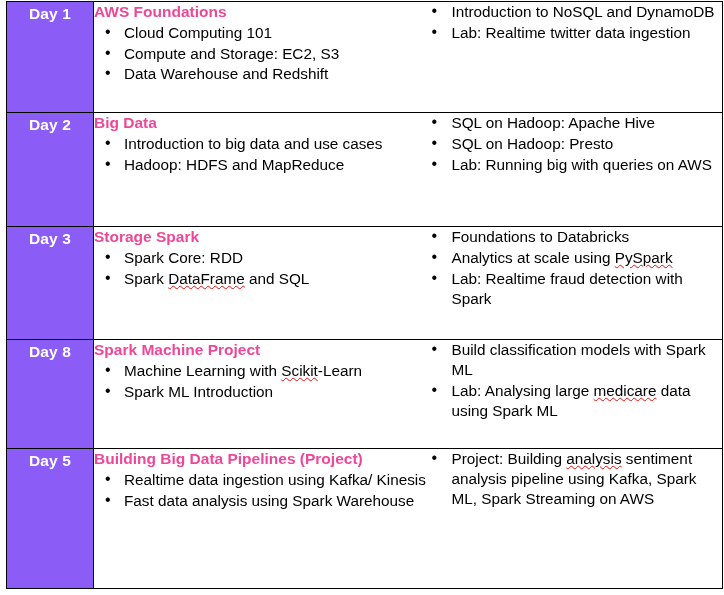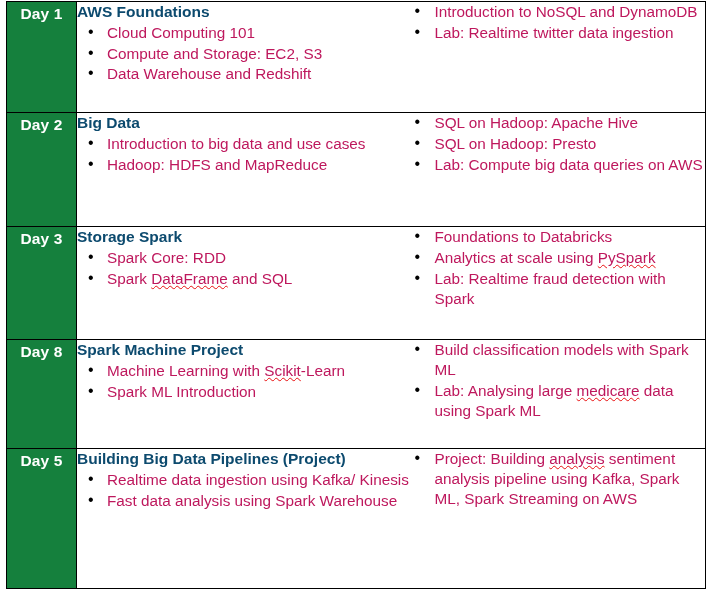"Day 1" .day-cell { background: #15803d -> #8b5cf6; width: 70px -> 87px }
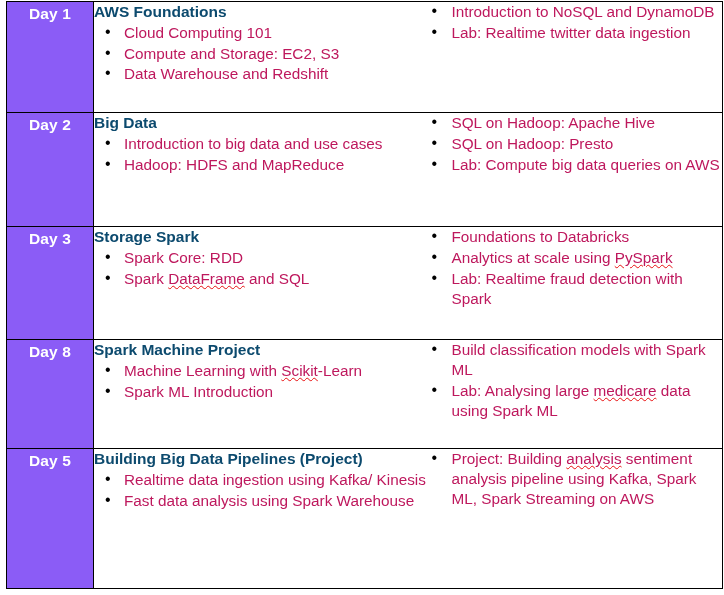"AWS Foundations" .section-title { color: #0c4a6e -> #ec4899 }
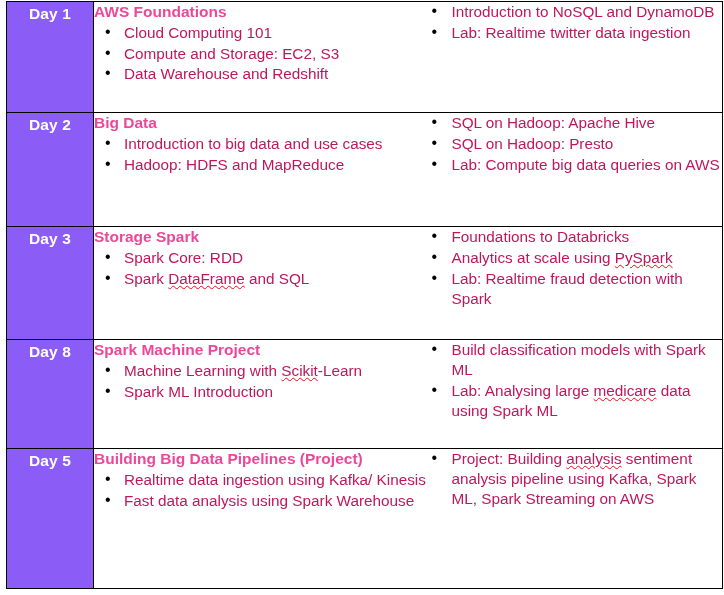"Introduction to NoSQL and DynamoDB" ul.bullets li { color: #be185d -> #000000 }
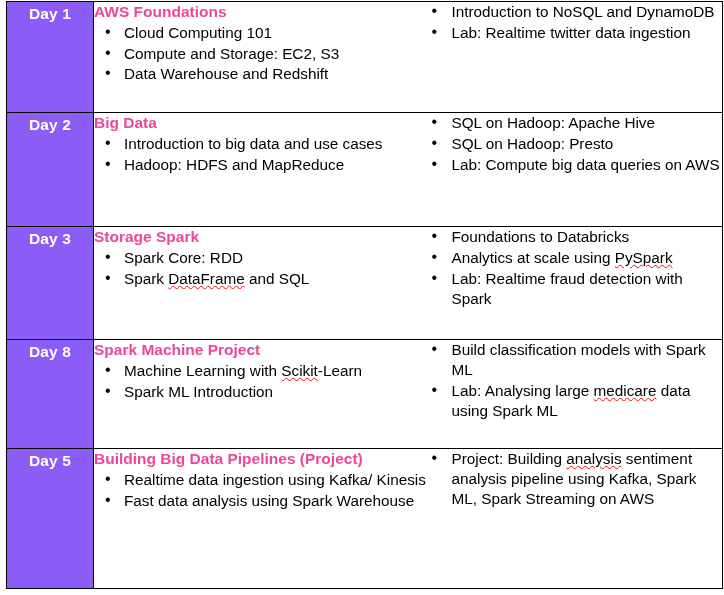"Lab: Compute big data queries" li.red { text: Compute big data -> Running big with }
